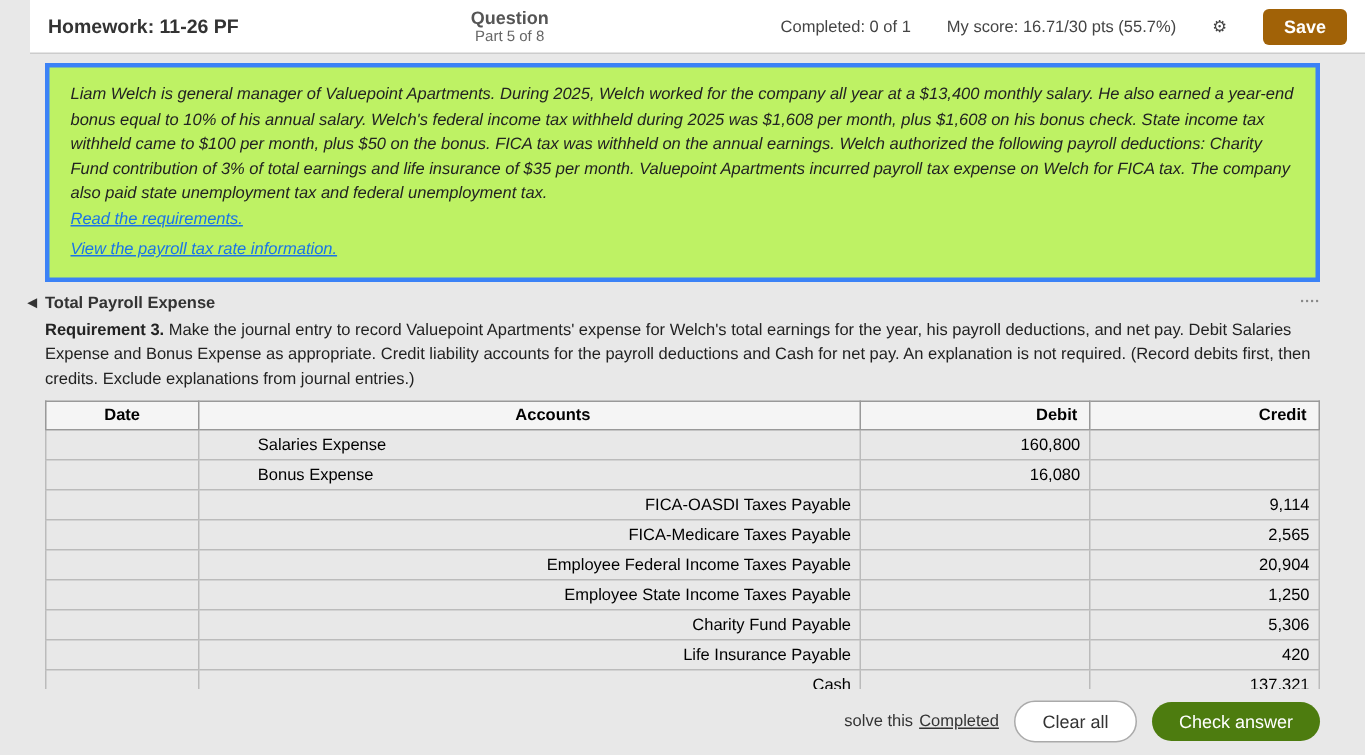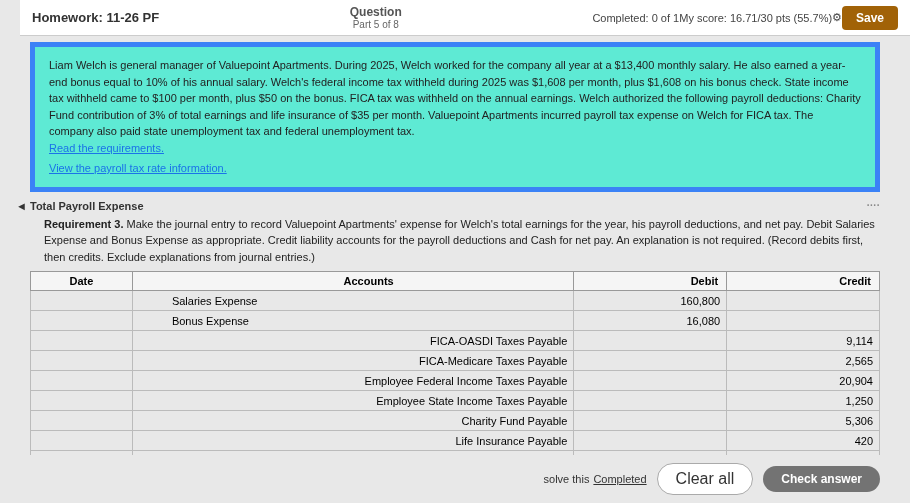"Completed: 0 of 1" .header-right { gap: 0 -> 24px }
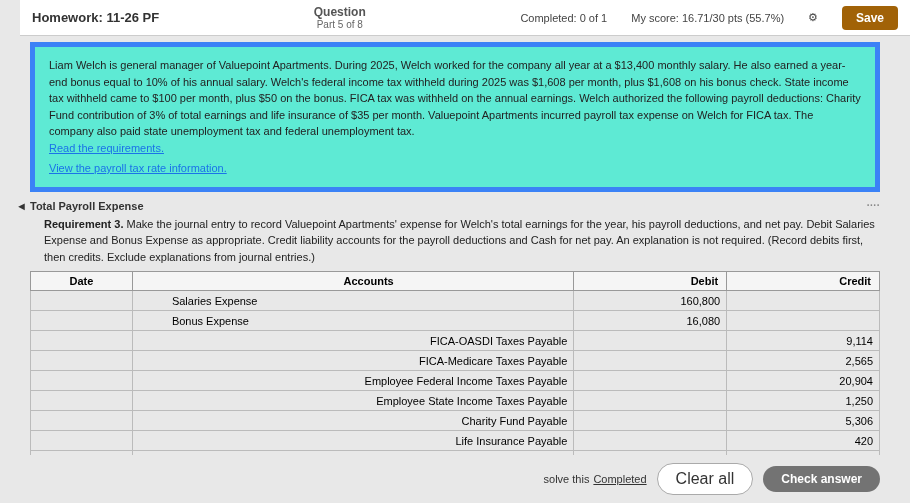"Liam Welch is general manager" .content { background: #5eead4 -> #bef264; border: 5px solid #3b82f6 -> 3px solid #3b82f6; font-style: none -> italic }
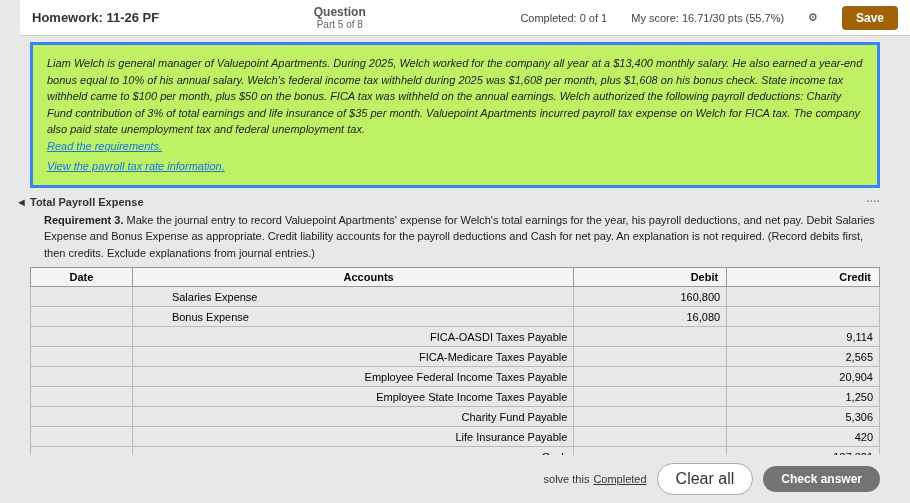"Requirement 3. Make the journal" .req-text { margin: 4px 30px 6px 44px -> 4px 30px 6px 30px }
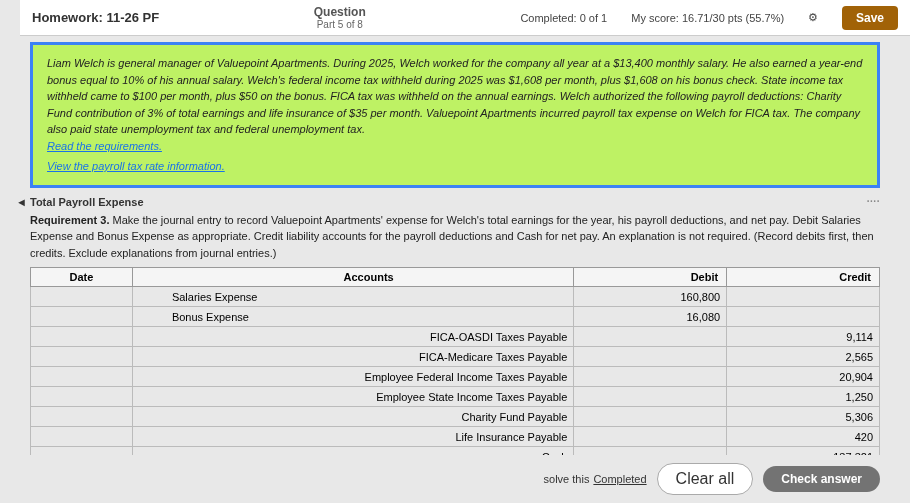"Clear all" .clear-all-btn { font-size: 16px -> 12px }
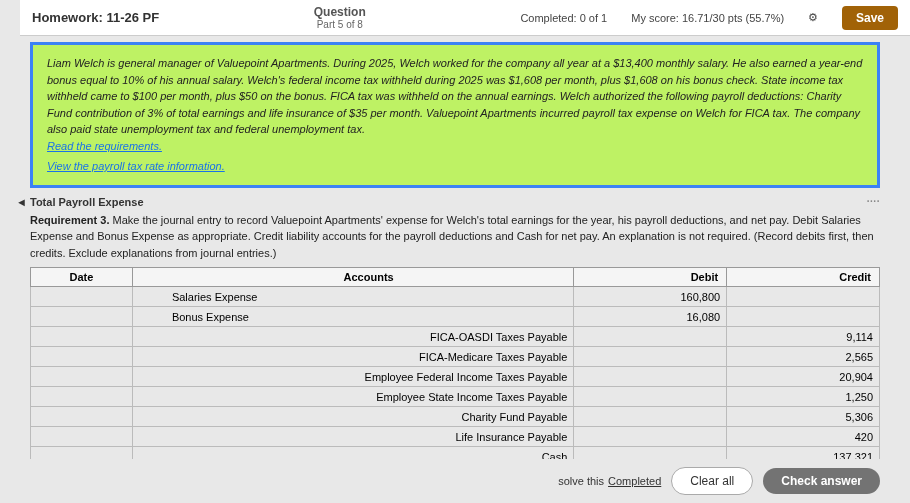"Check answer" .check-answer-btn { background: #737373 -> #4d7c0f; font-weight: bold -> normal }
